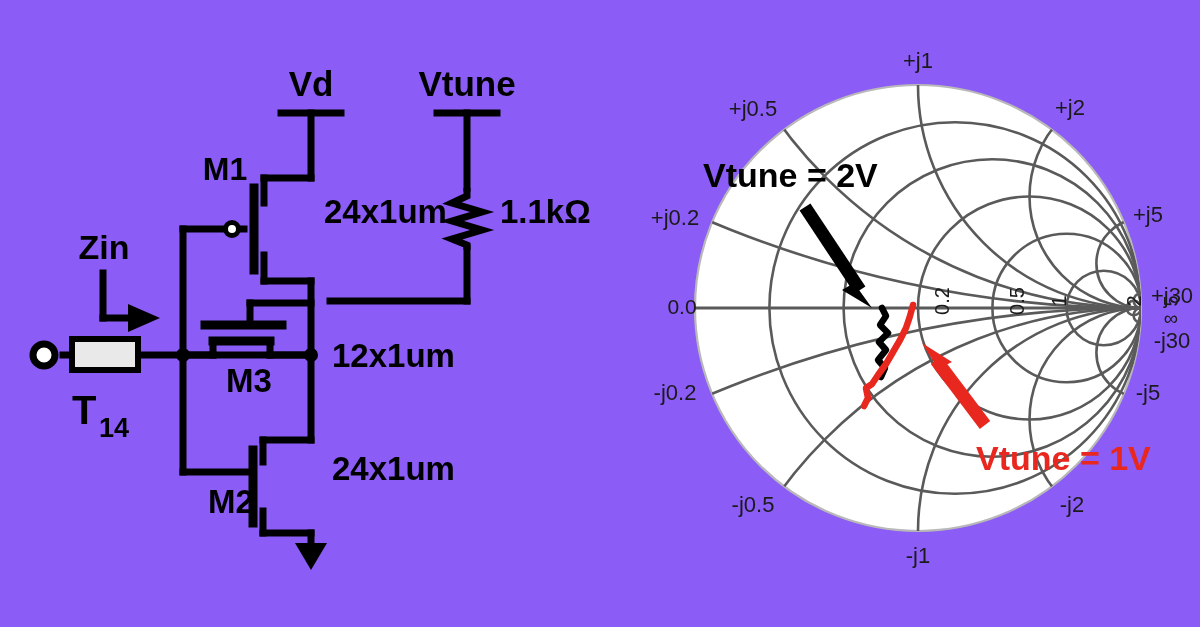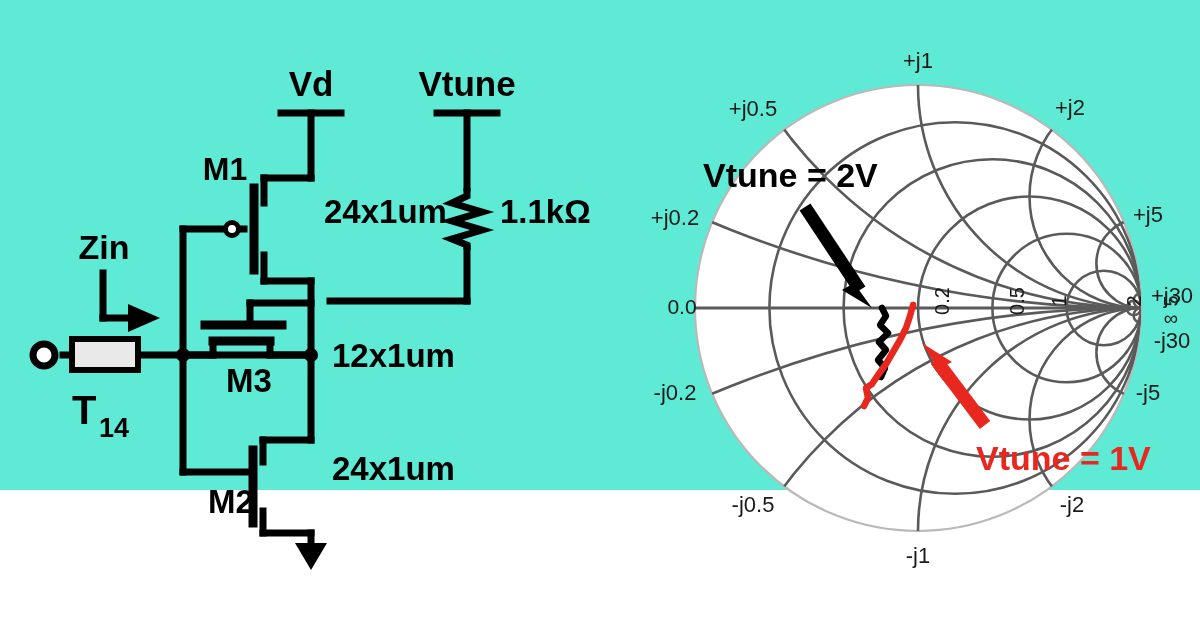"Vd" #root { background: #5eead4 -> #8b5cf6; height: 490px -> 627px }
